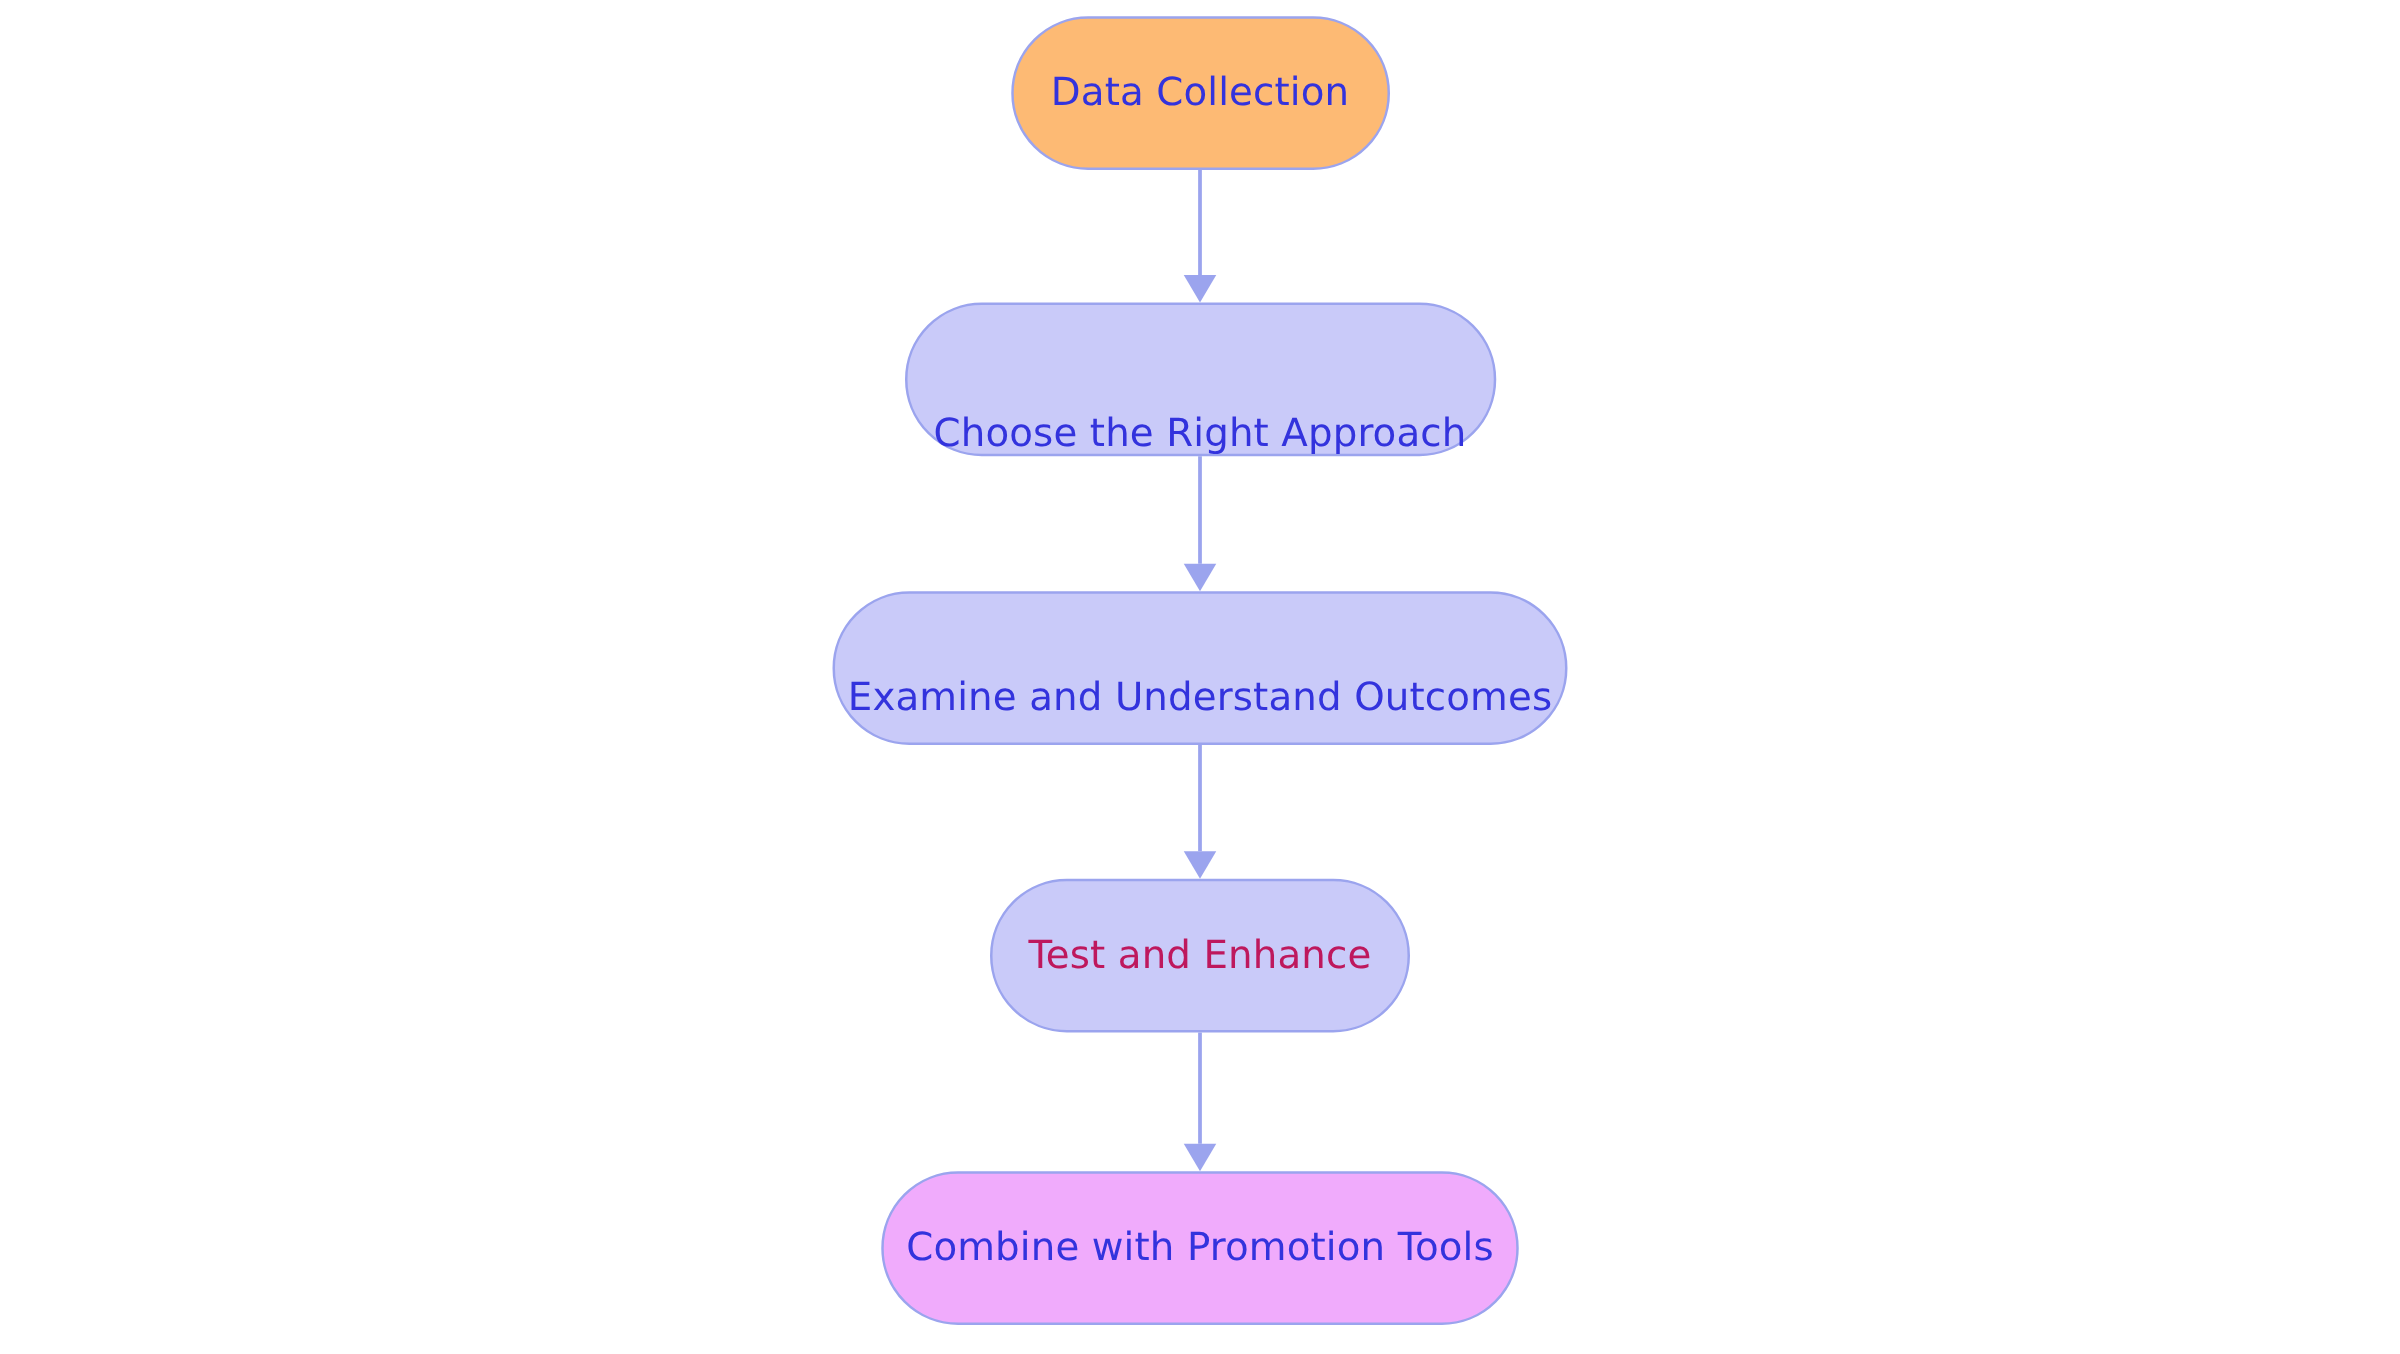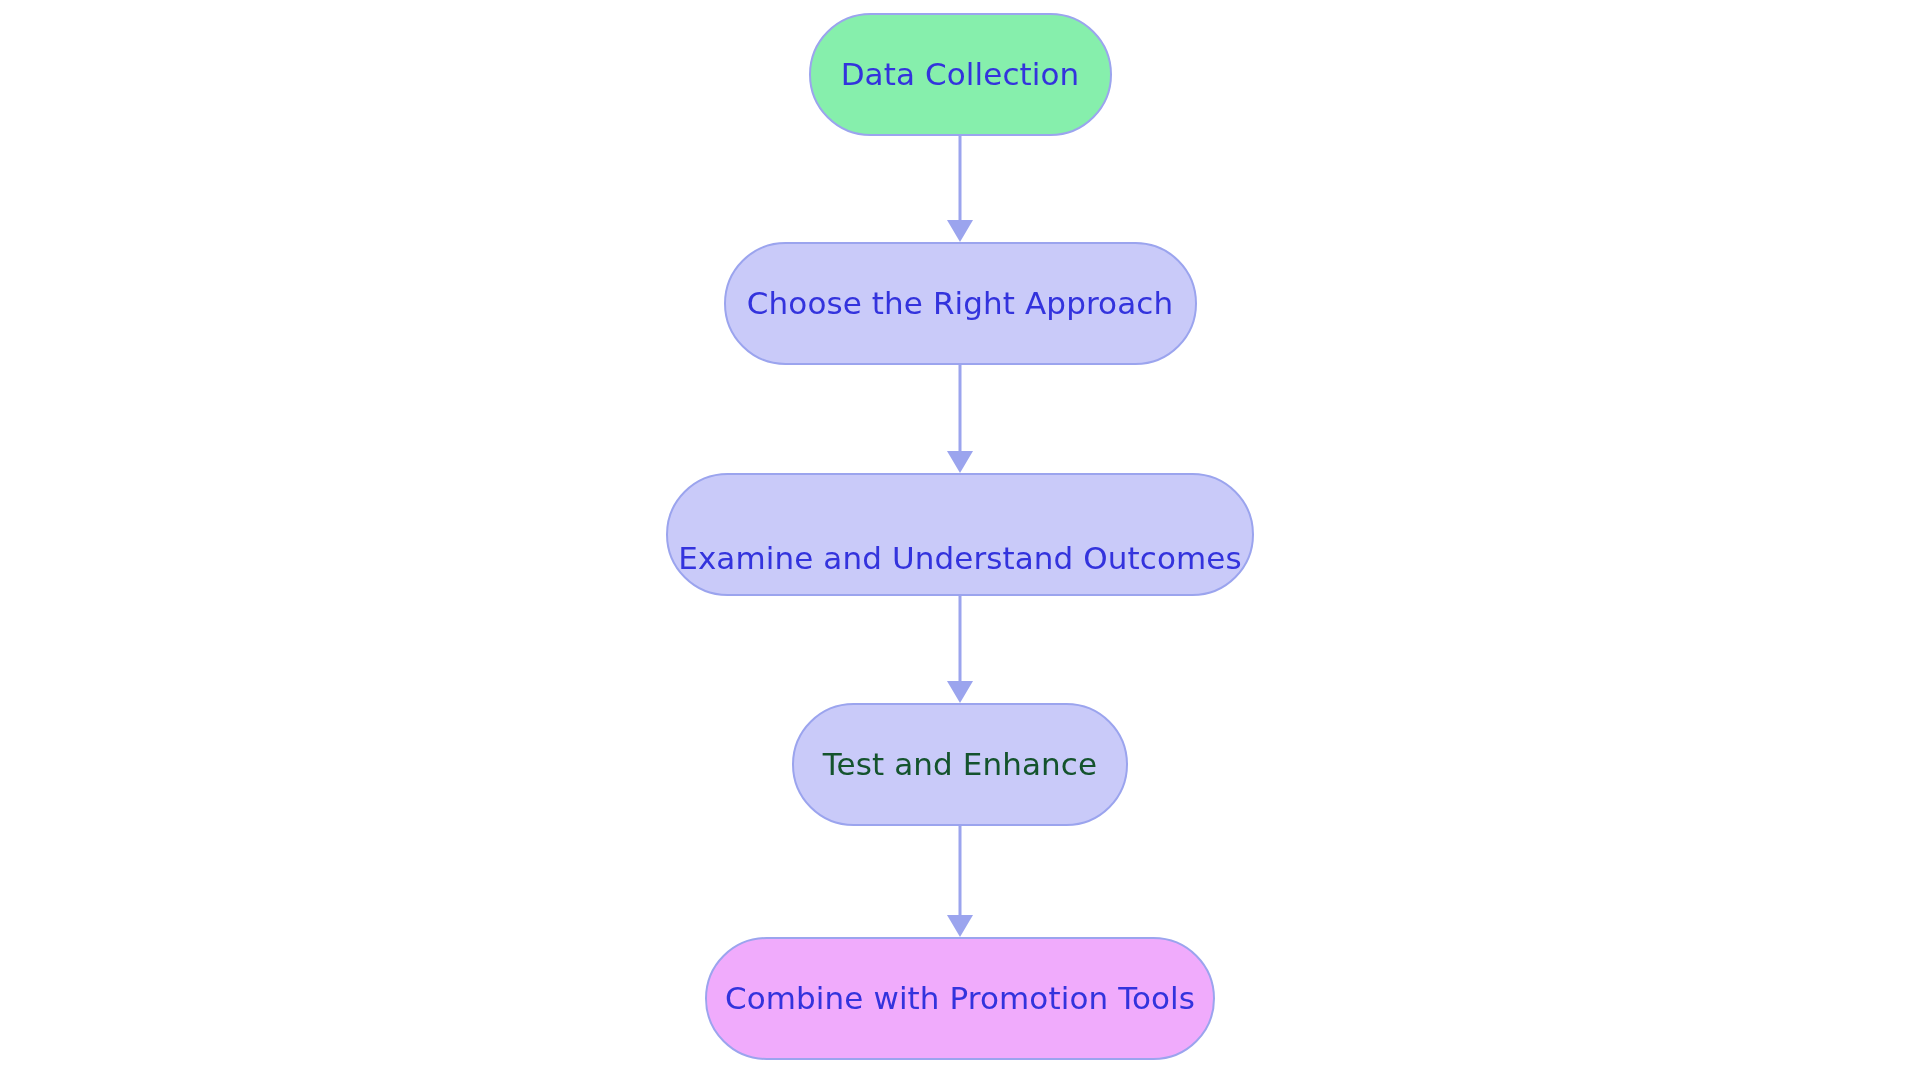"Data Collection" div.node { background: #86efac -> #fdba74 }
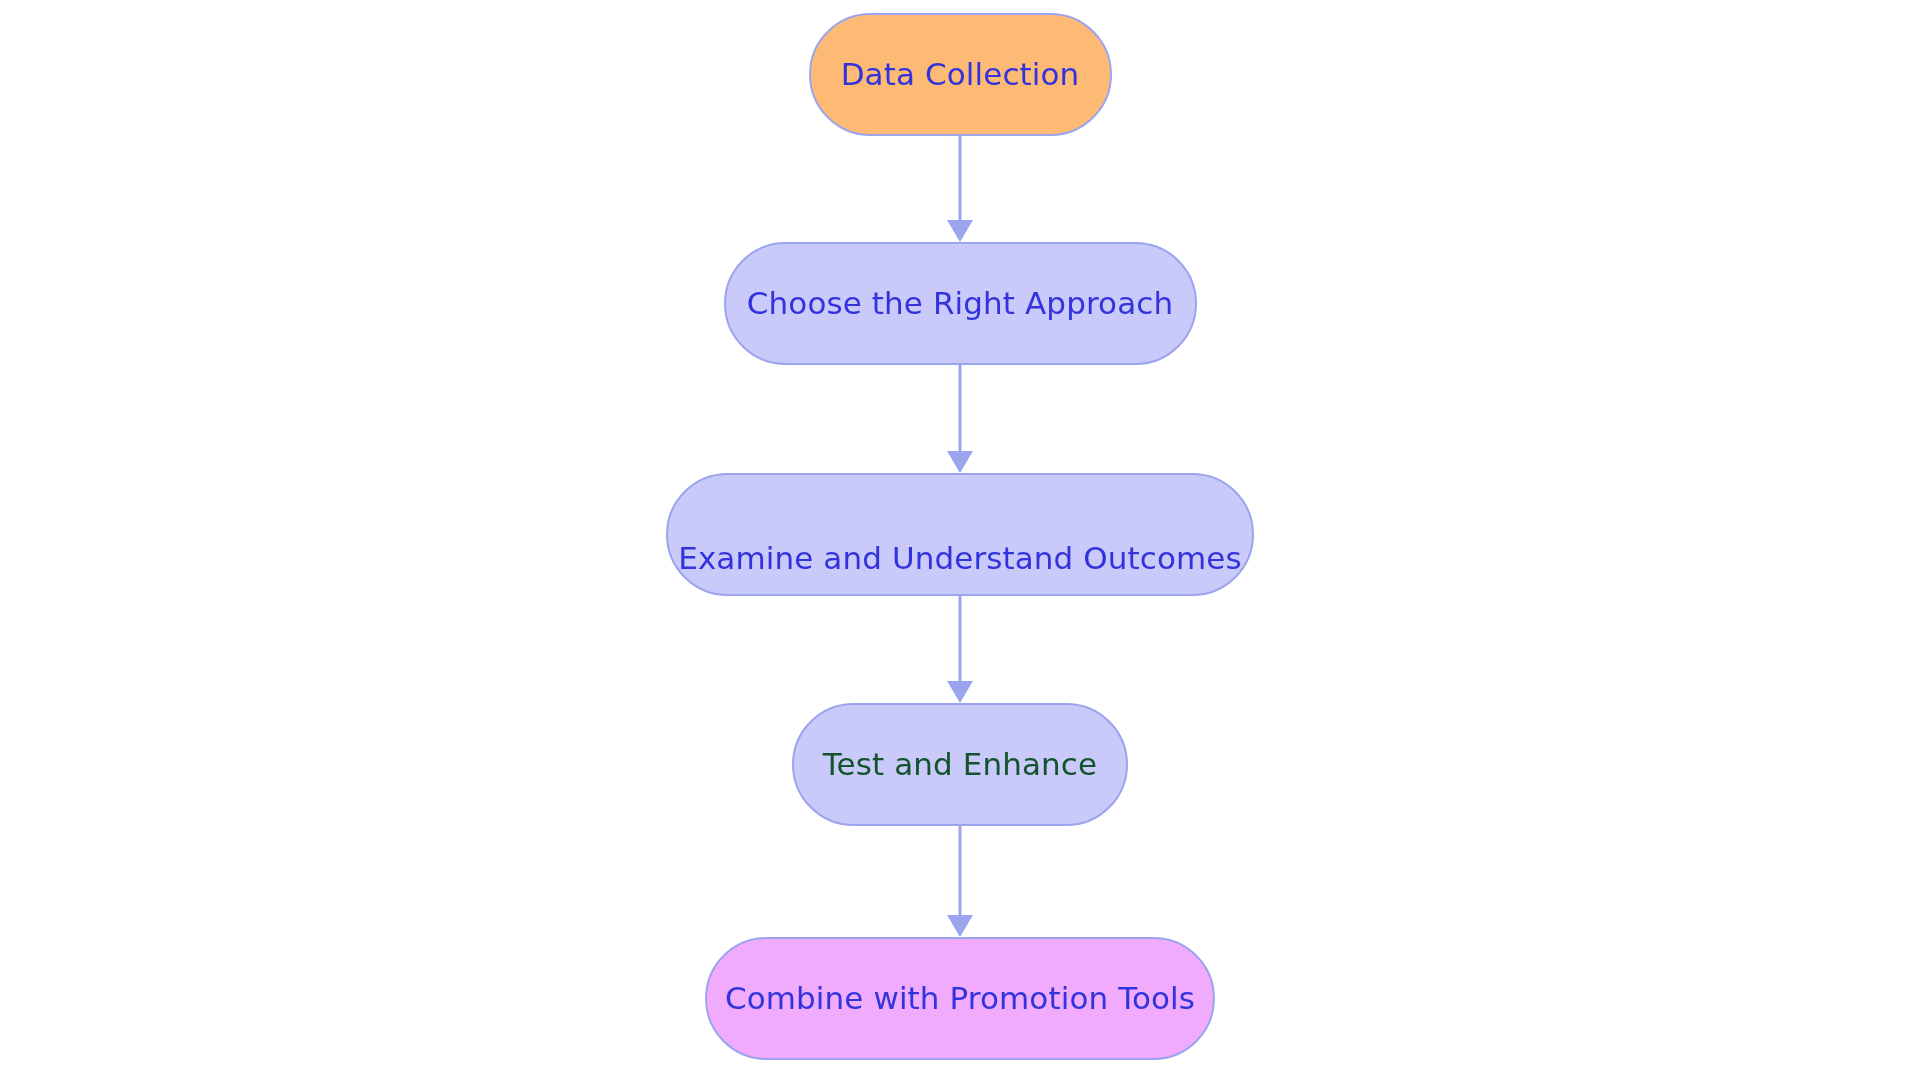"Choose the Right Approach" div.node { align-items: none -> flex-end }
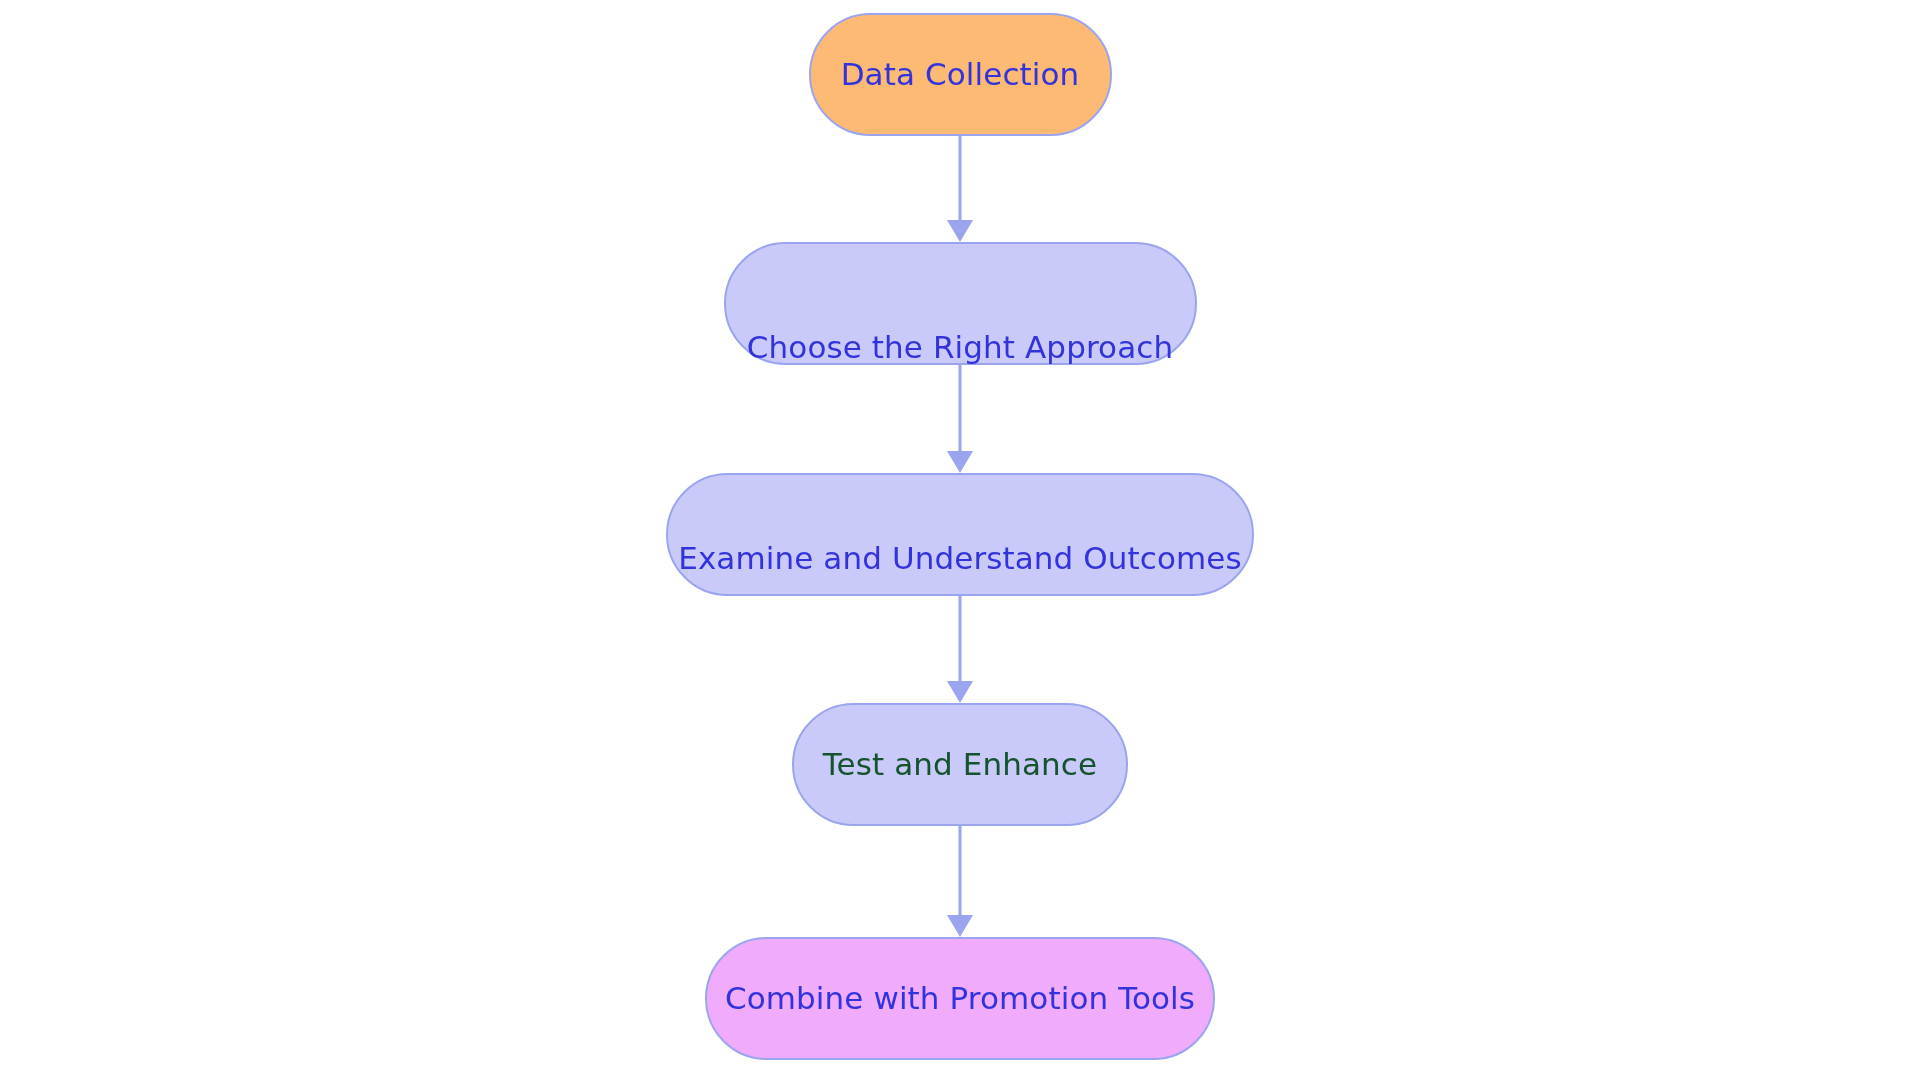"Test and Enhance" span.node-label { color: #14532d -> #be185d }
